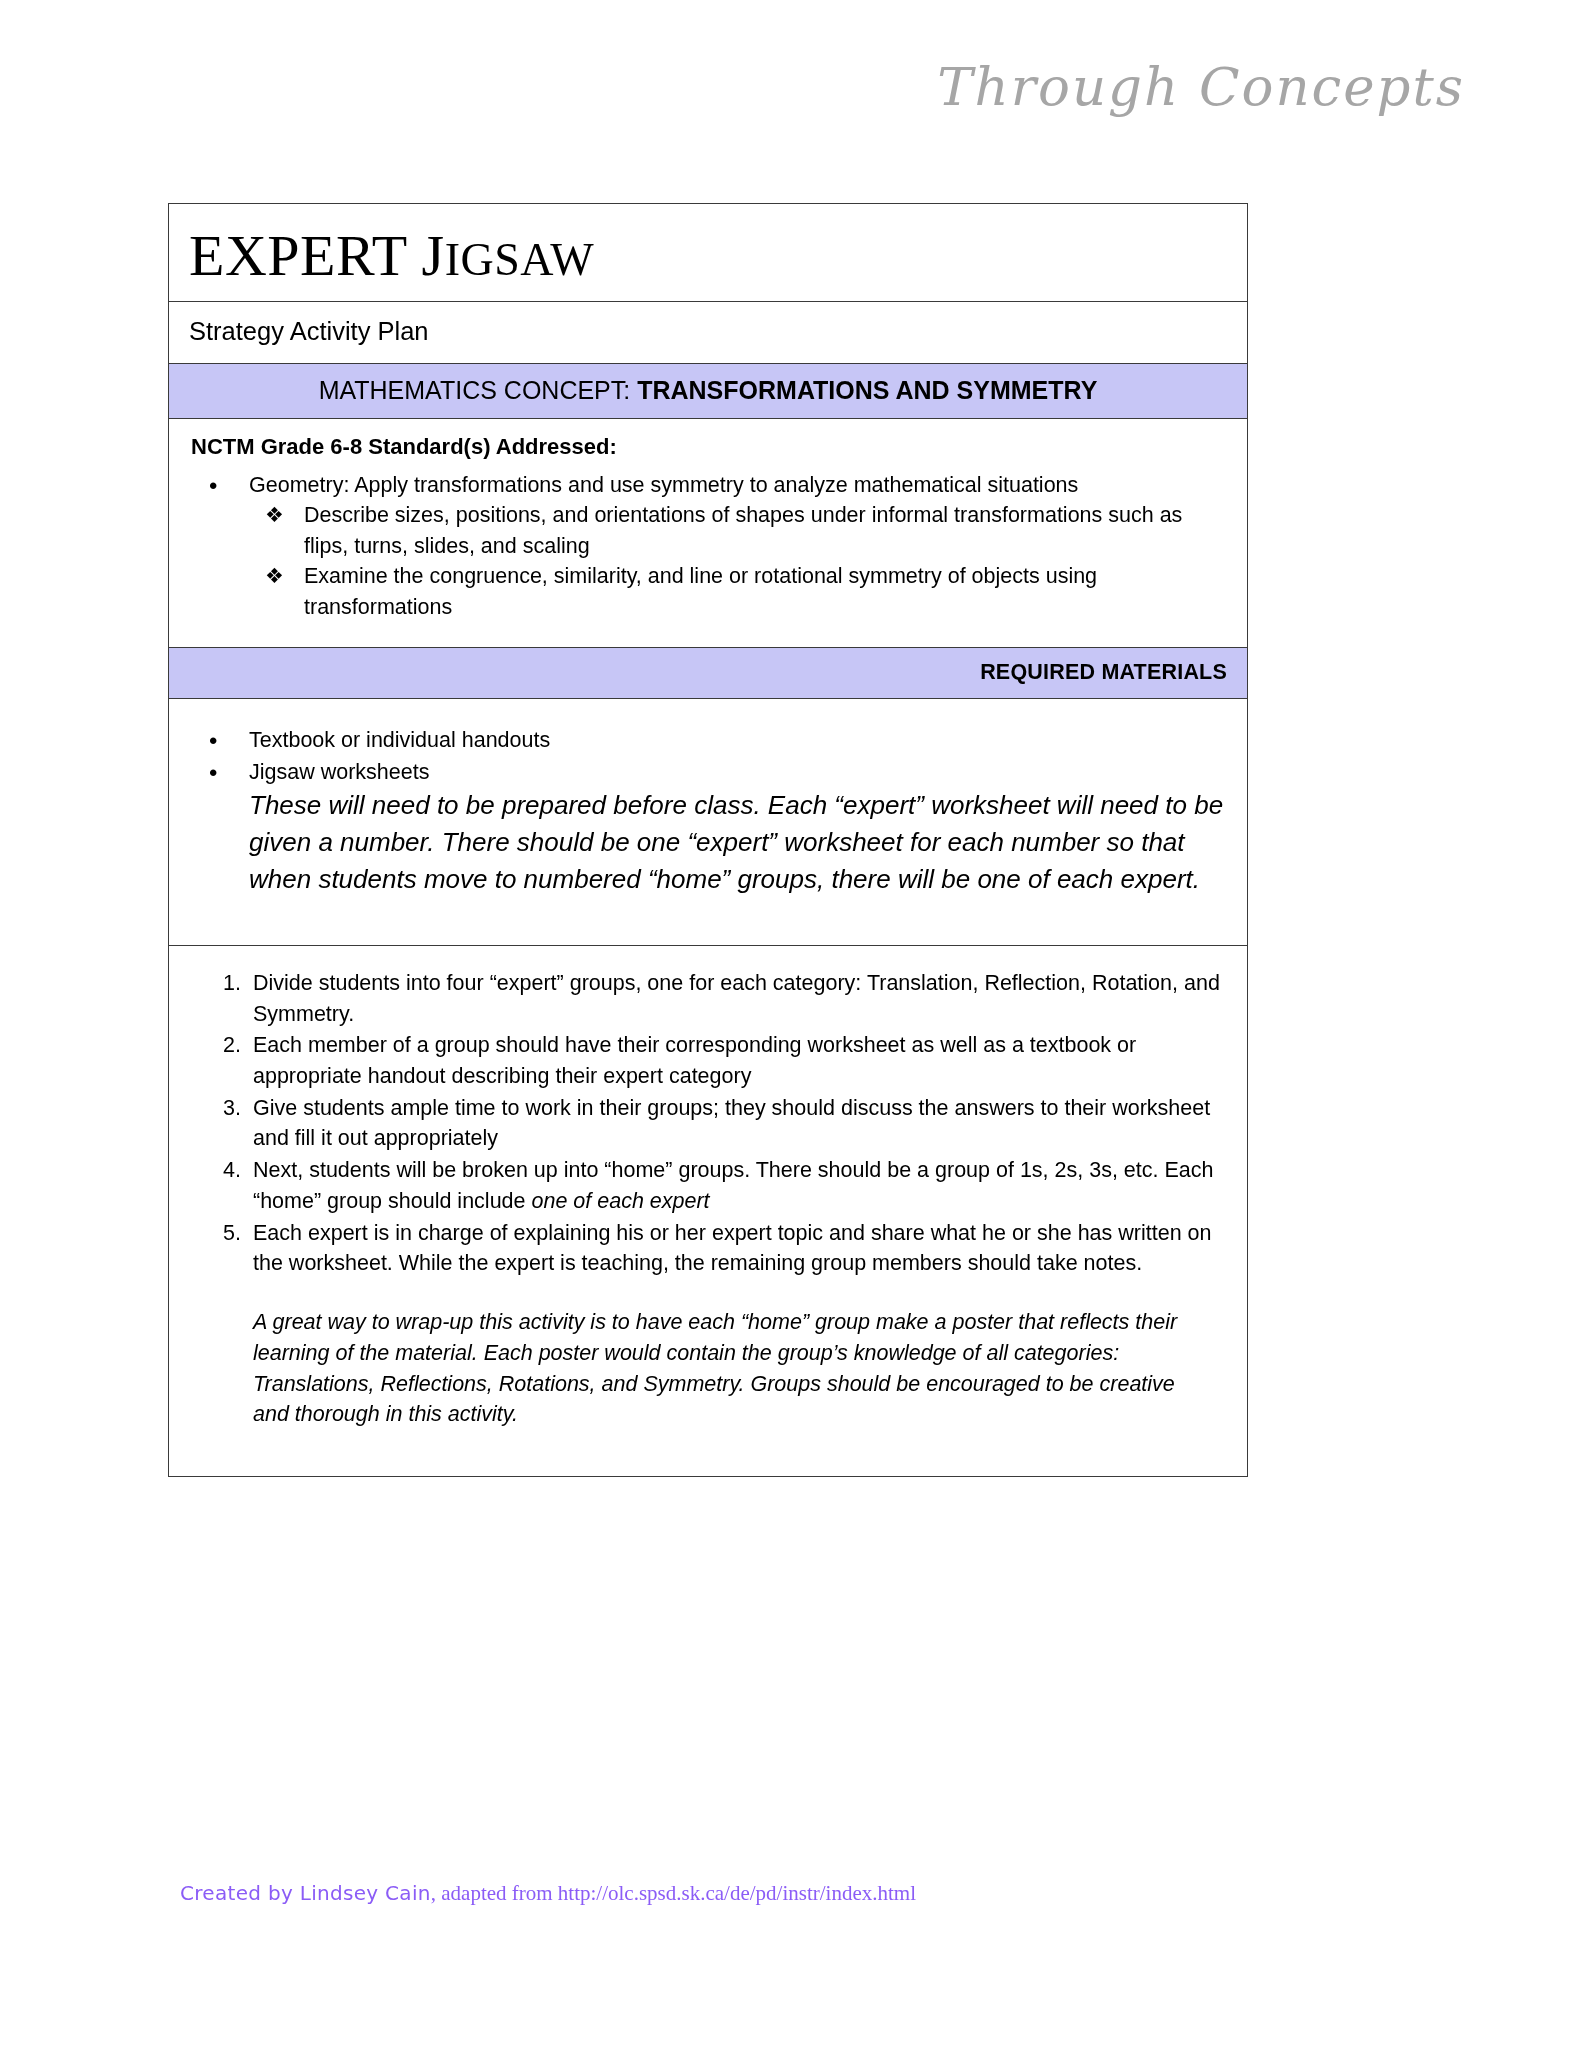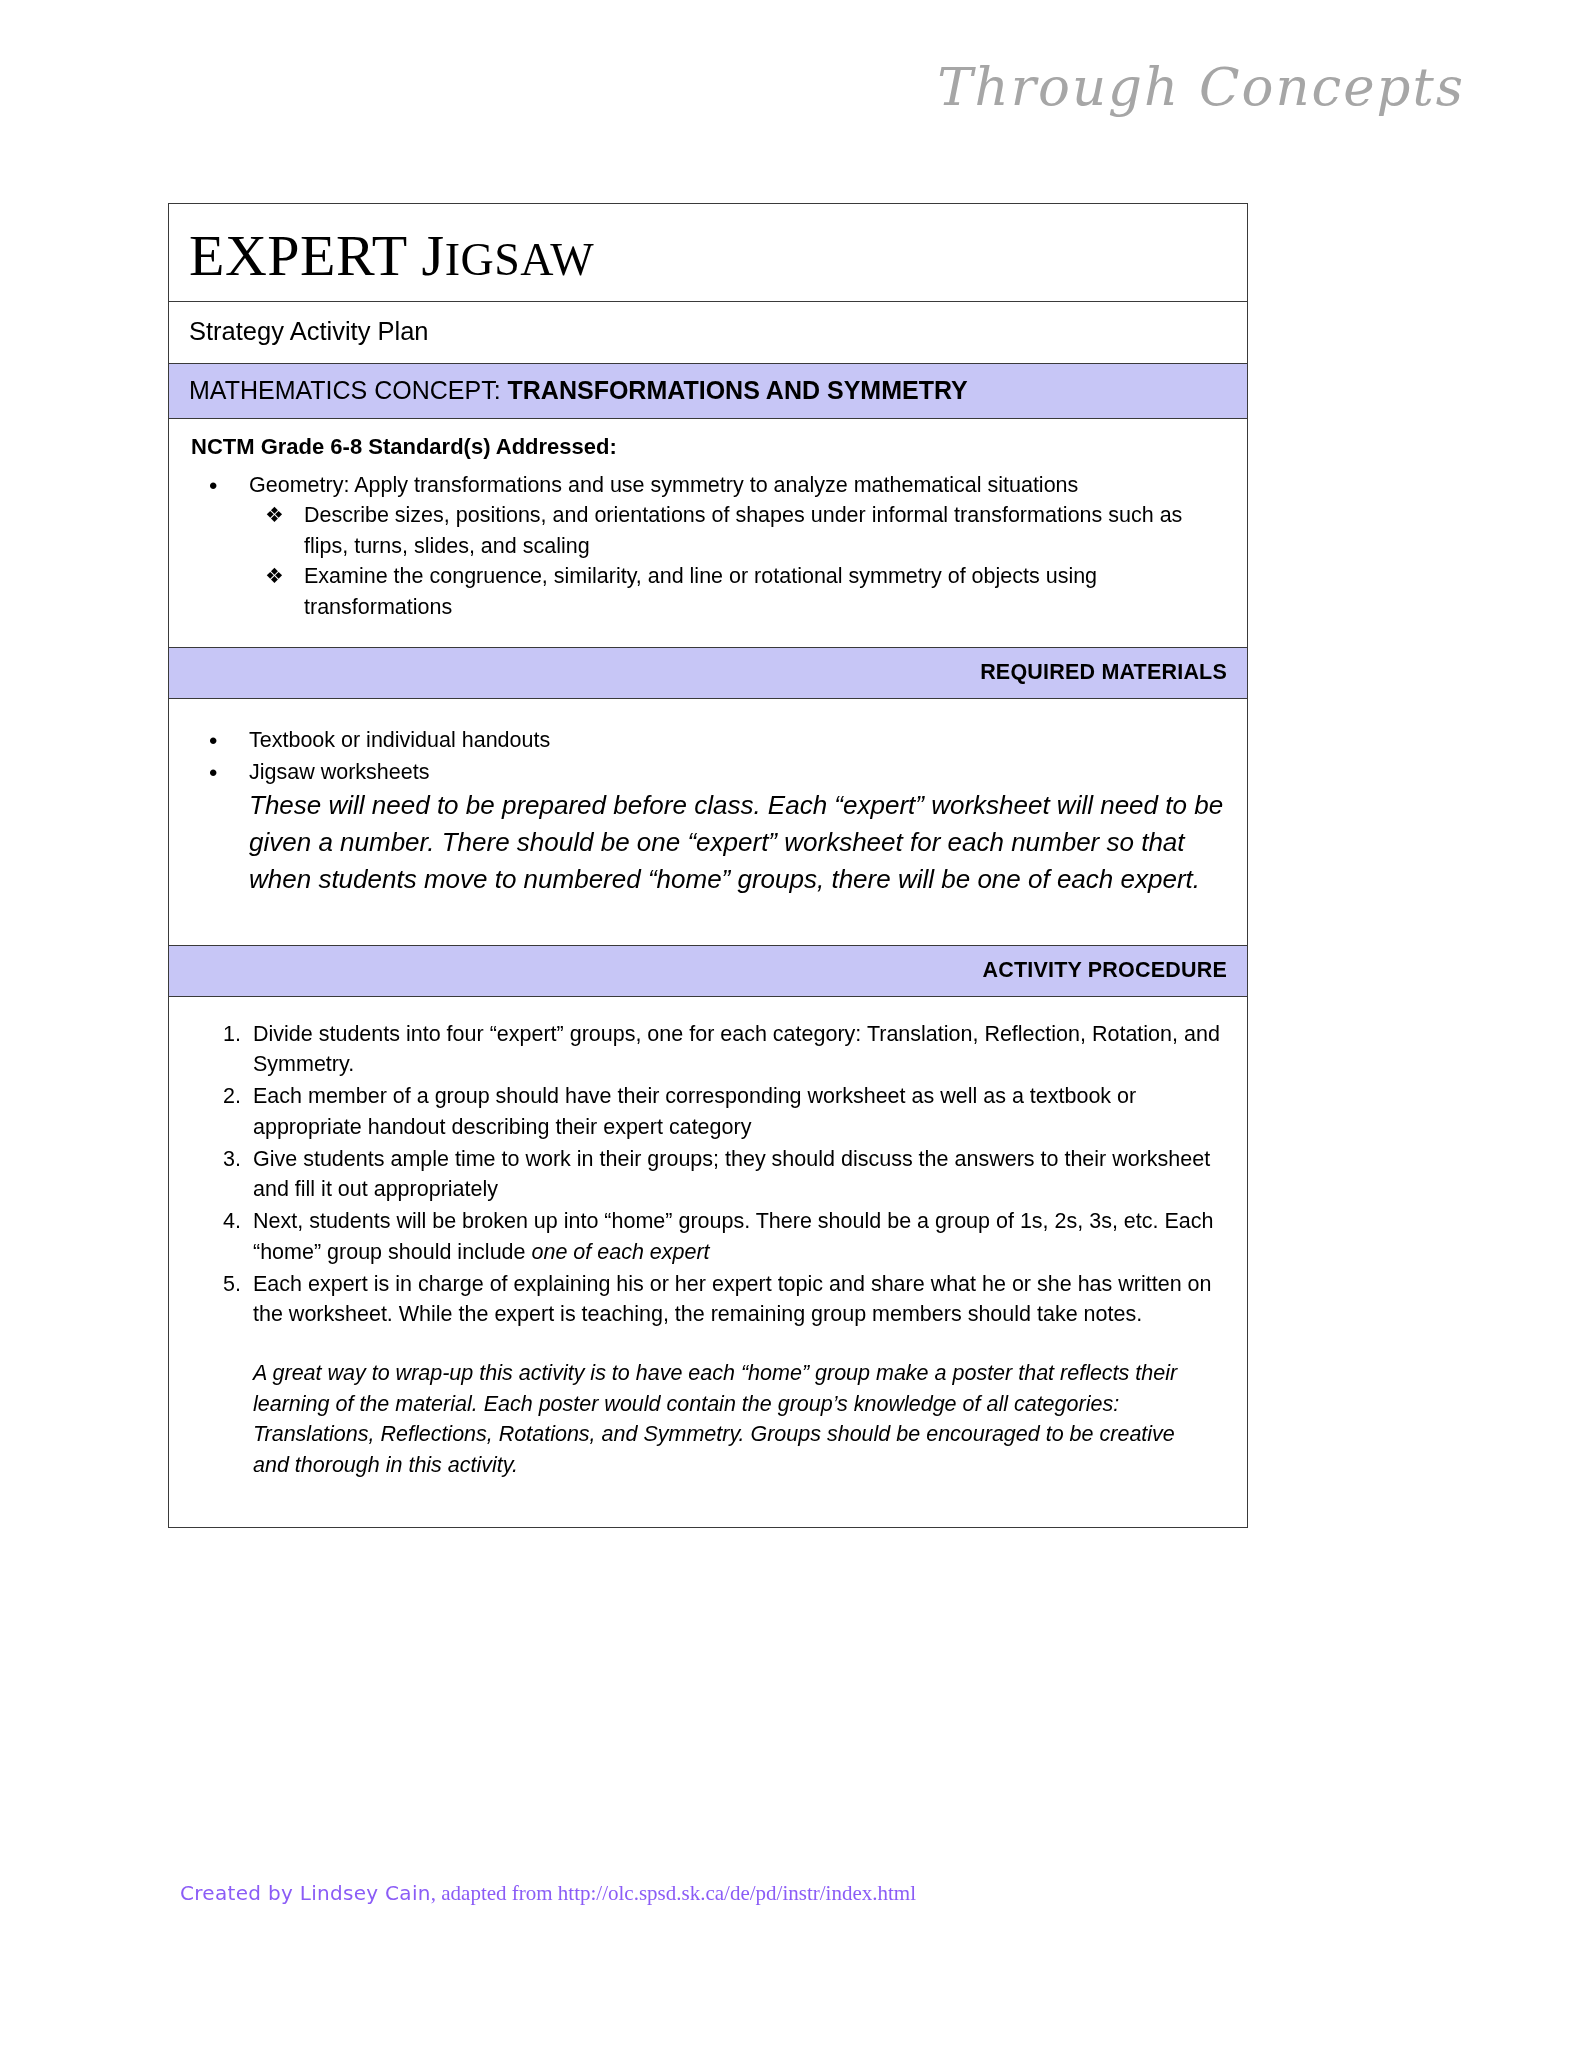"MATHEMATICS CONCEPT: TRANSFORMATIONS AND" .band-text { text-align: none -> center }
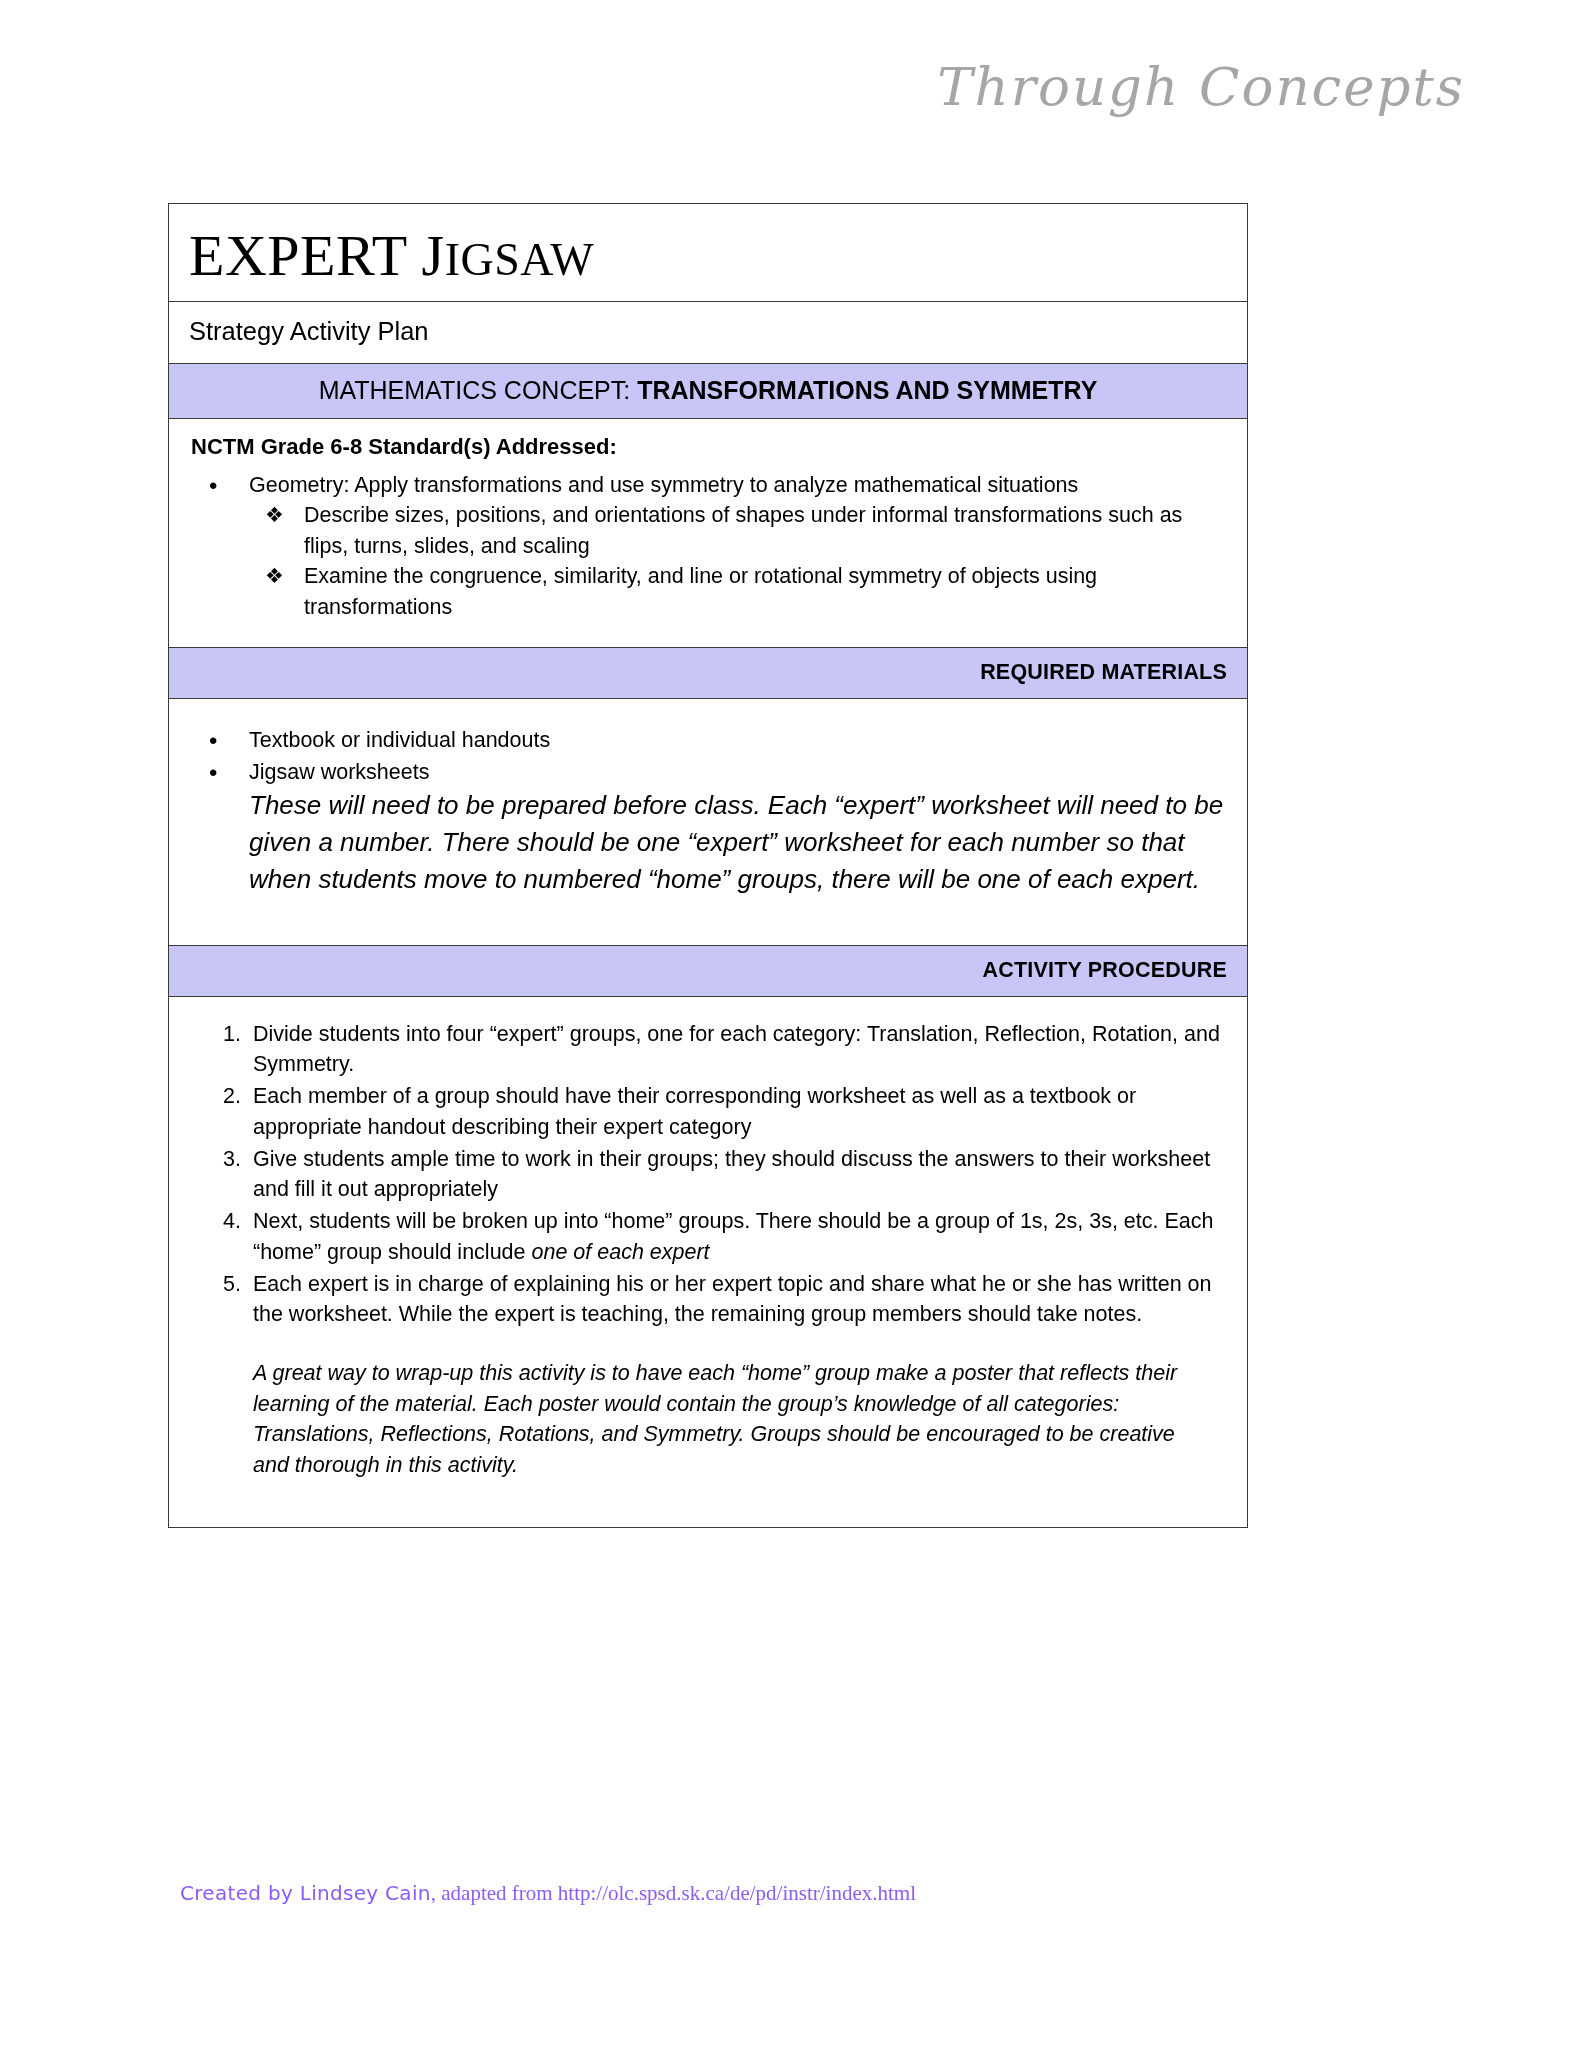"ACTIVITY PROCEDURE" div.row { html: <div> <div>ACTIVITY PROCEDURE</div> </div> -> none }
